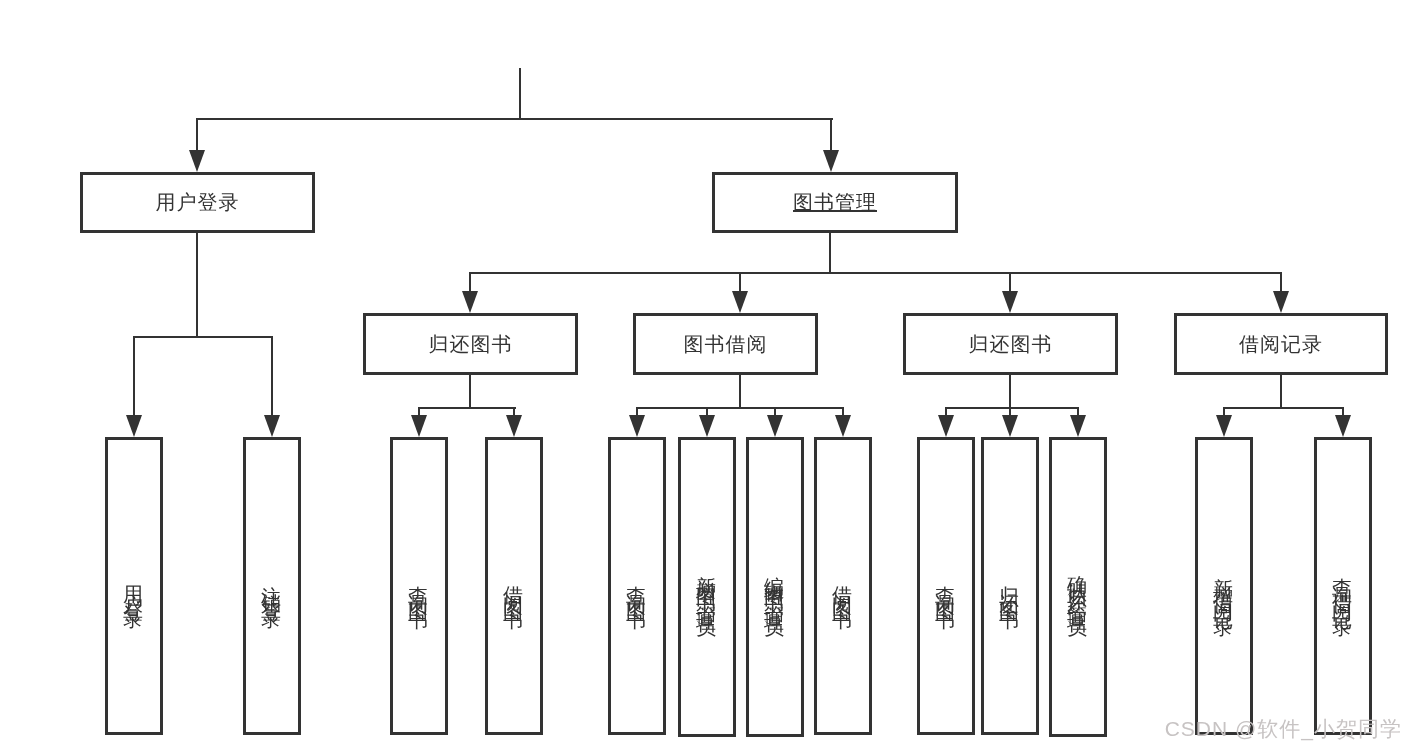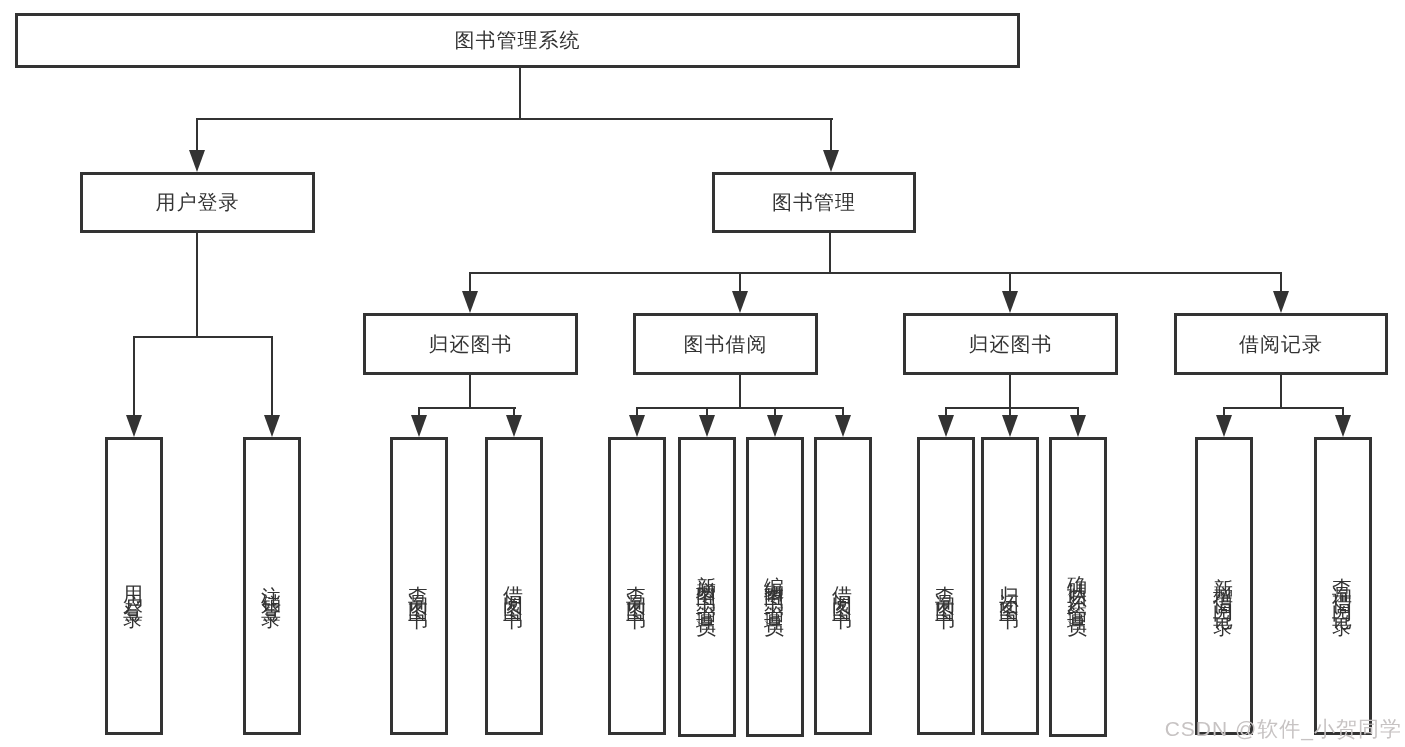"图书管理系统" div.box { html: <div>图书管理系统</div> -> none }
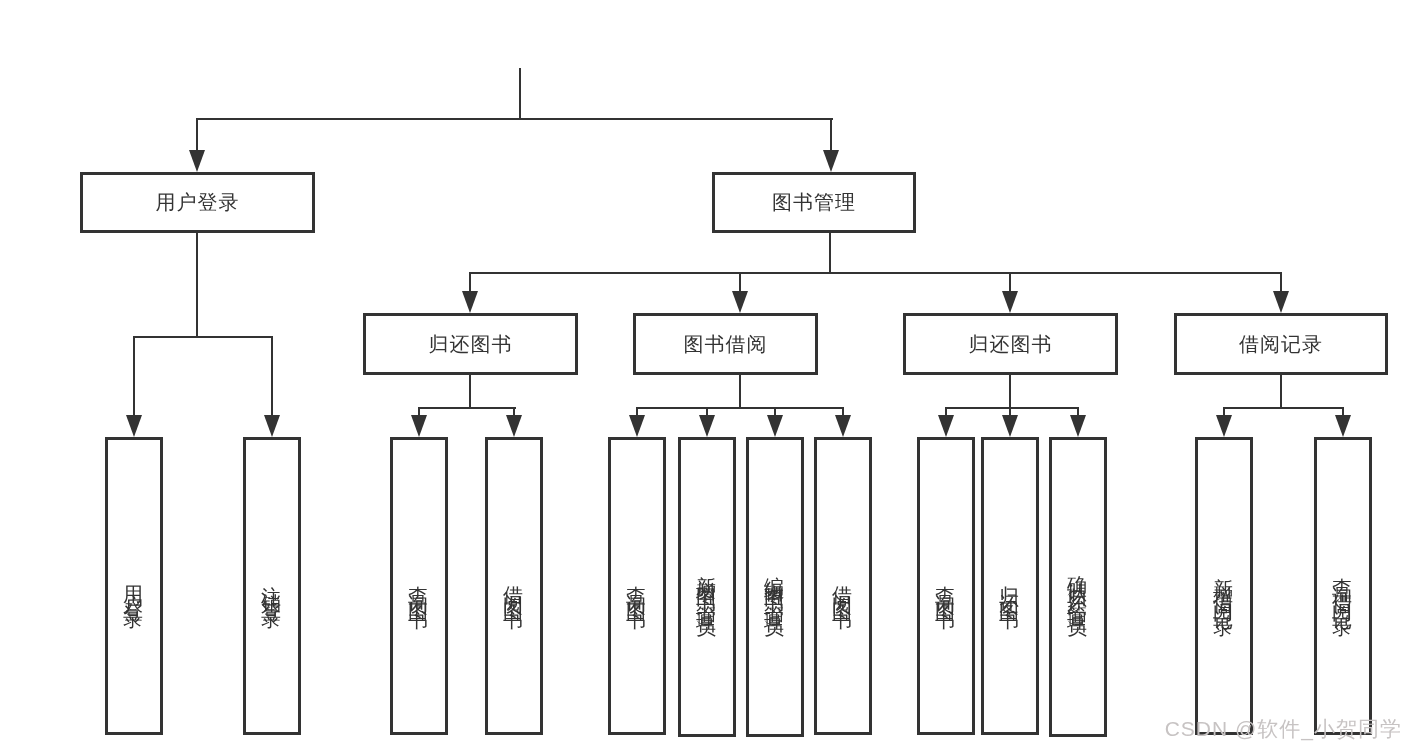"图书管理" div.box { text-decoration: none -> underline; width: 204px -> 246px }
